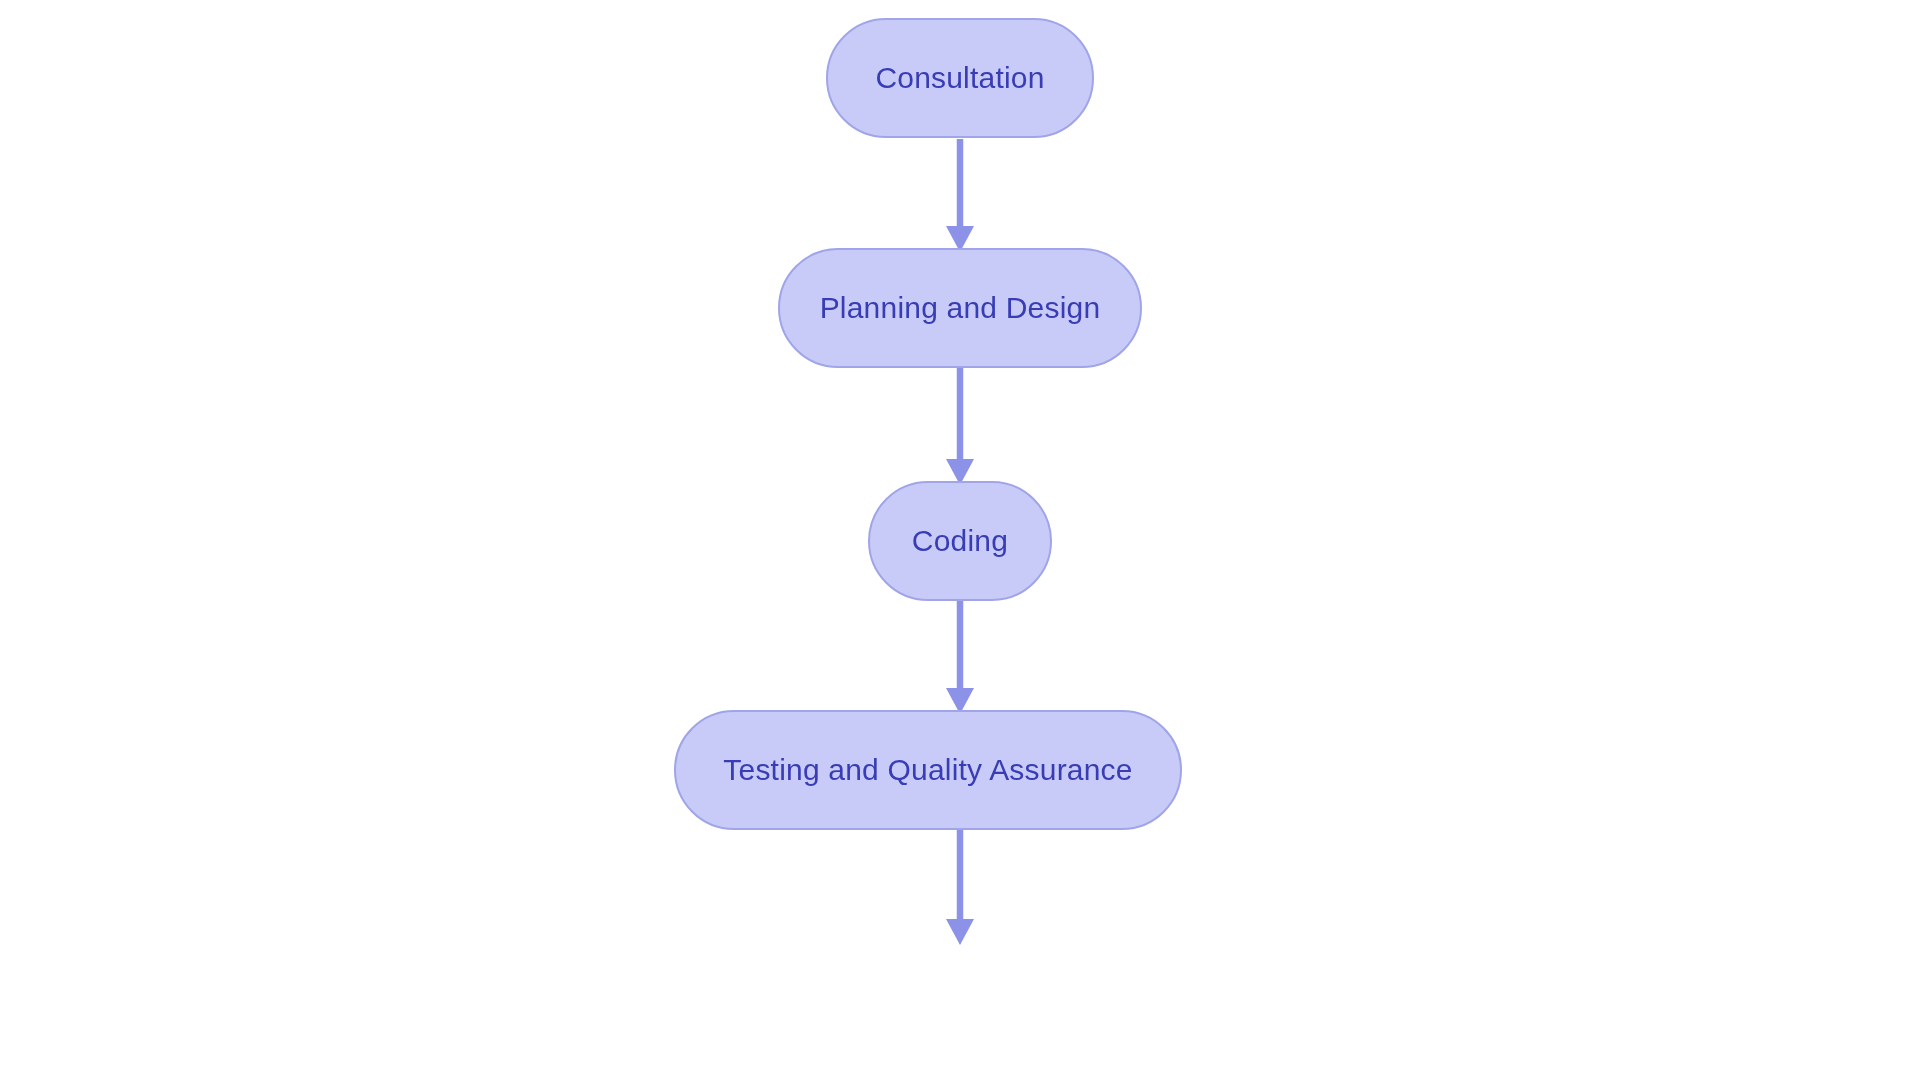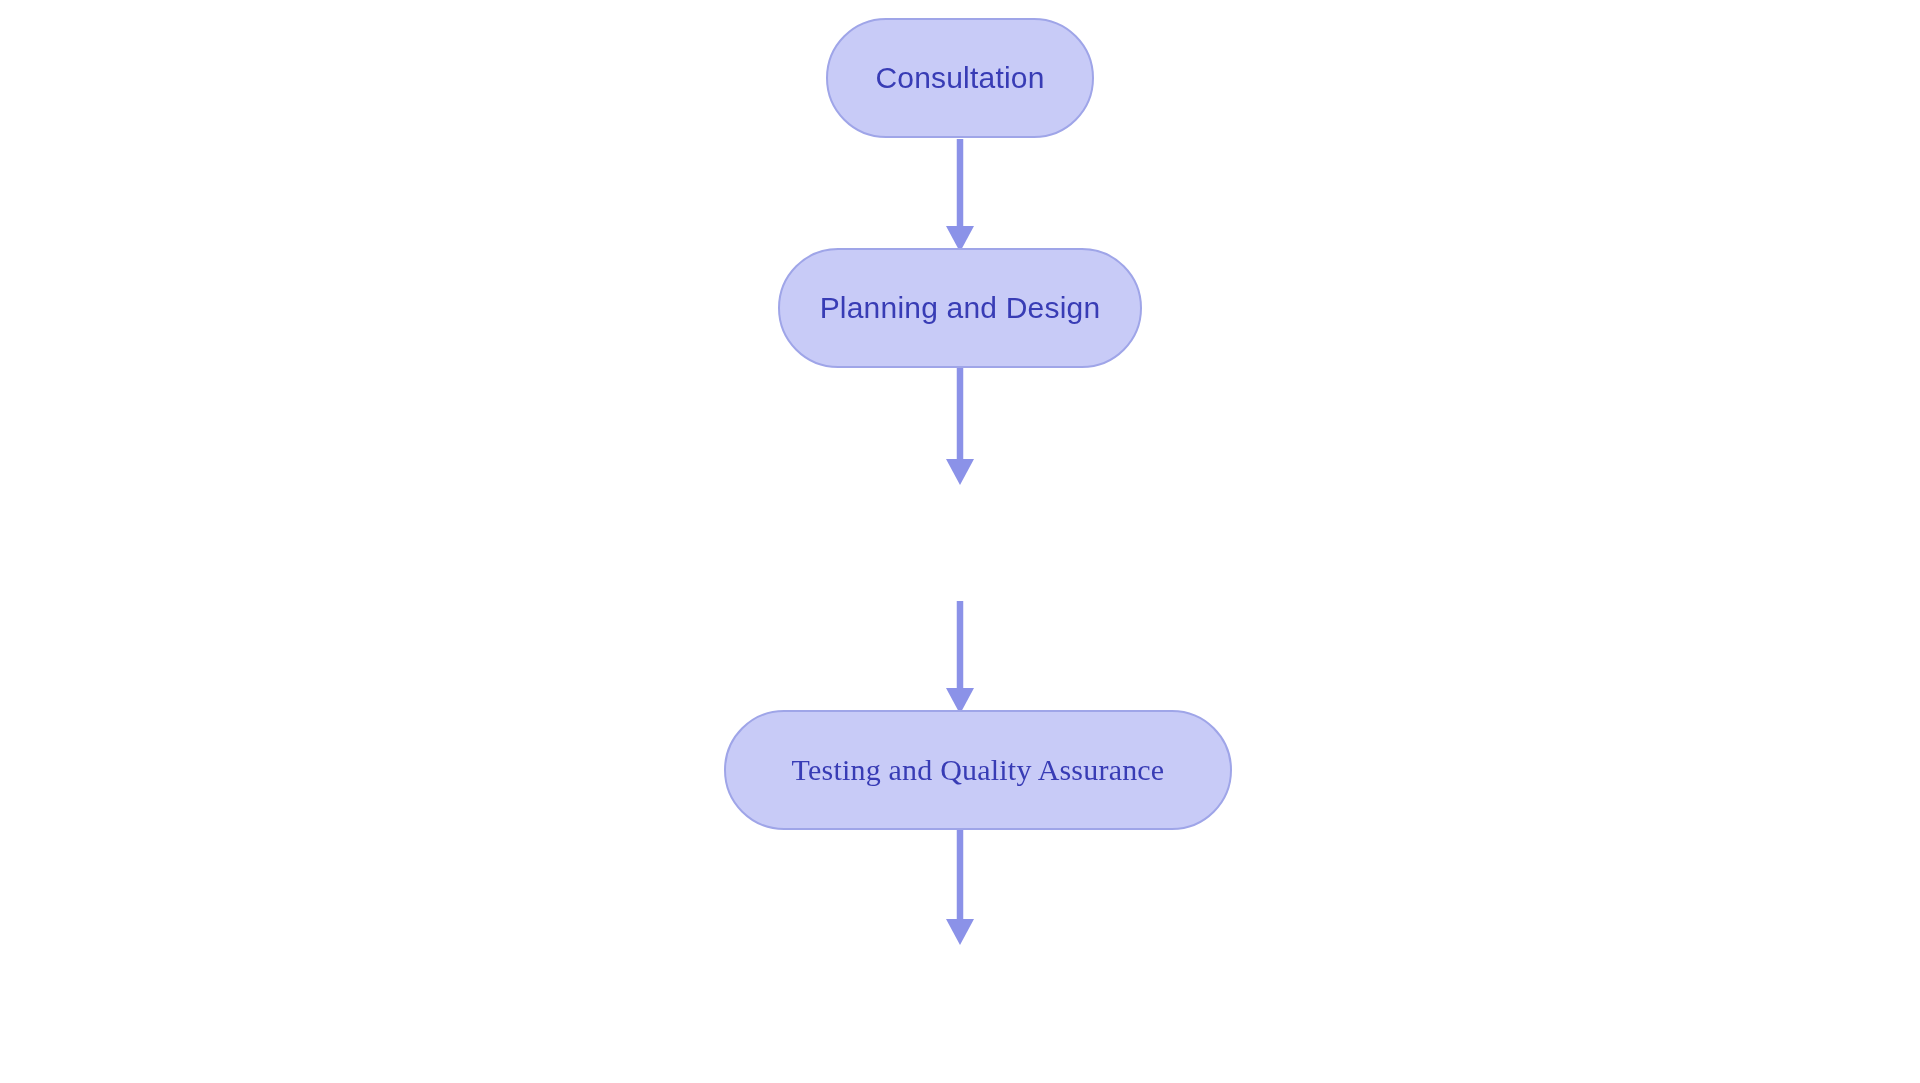"Coding" div.node { html: none -> <div> <span>Coding</span> </div> }
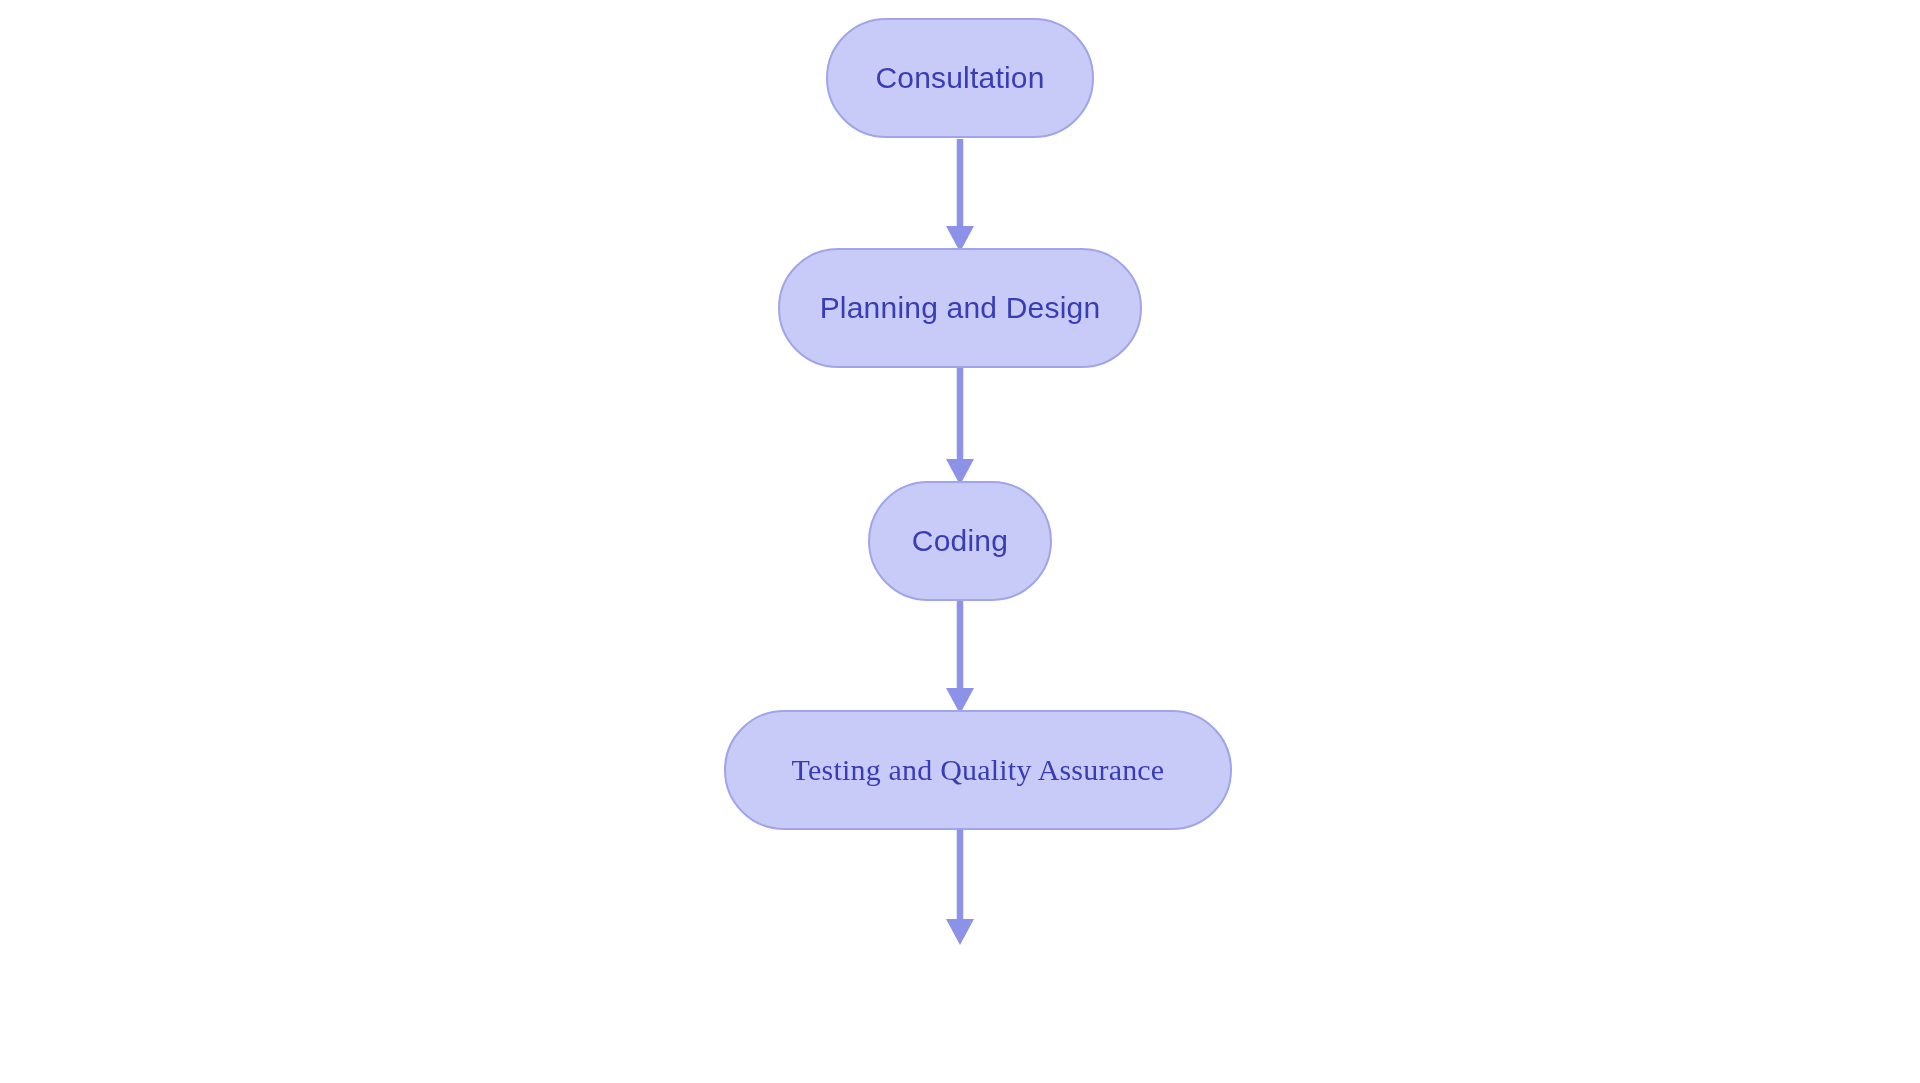"Testing and Quality Assurance" div.node { font-family: Liberation Serif, serif -> none; left: 724px -> 674px }
